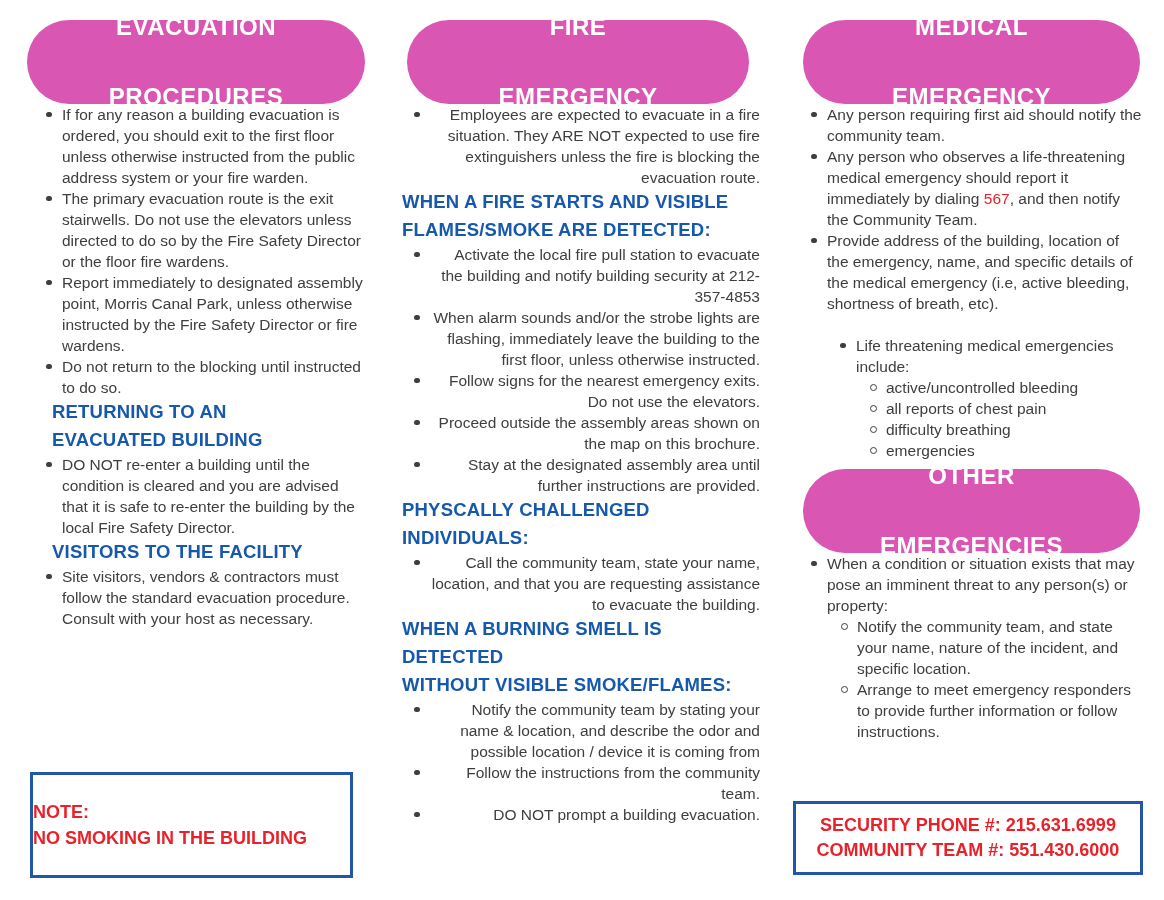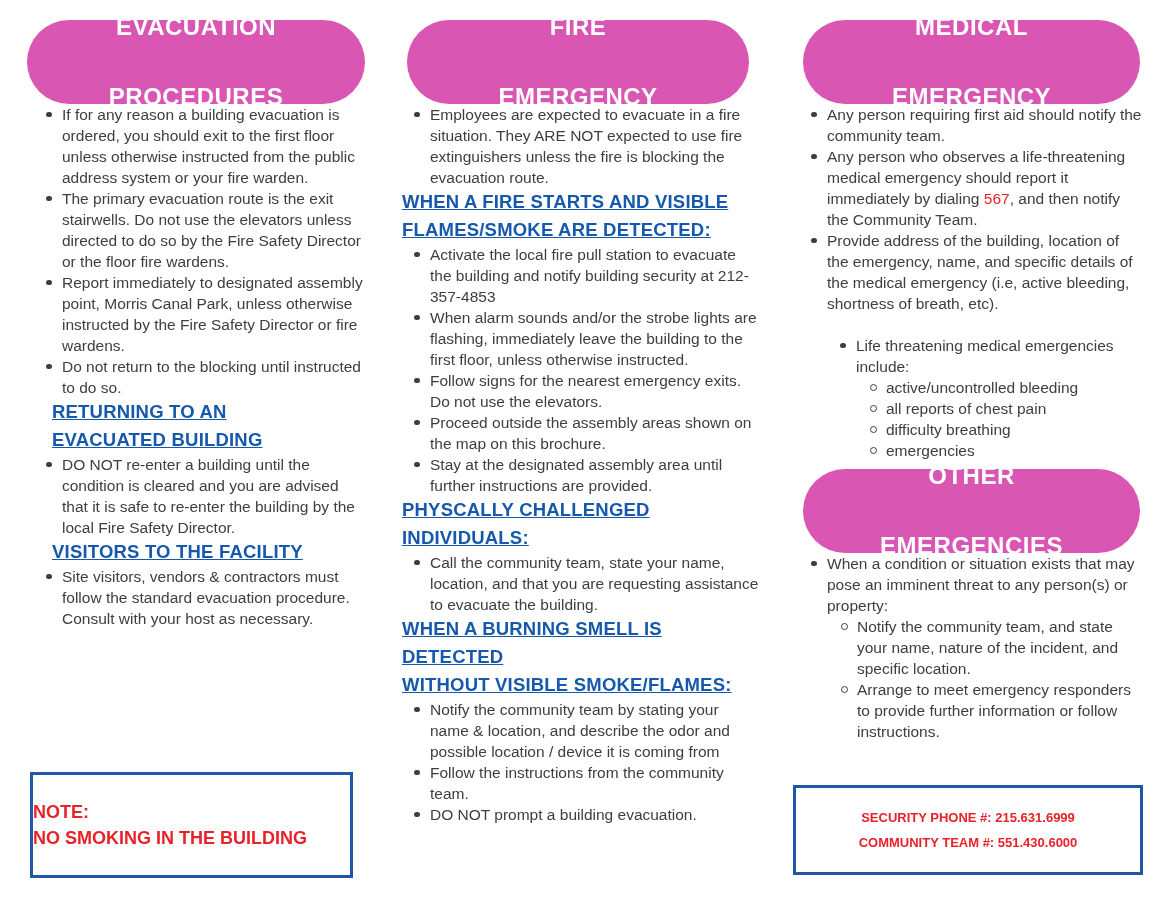"Employees are expected to evacuate" .col2 ul.bullets { text-align: none -> right }
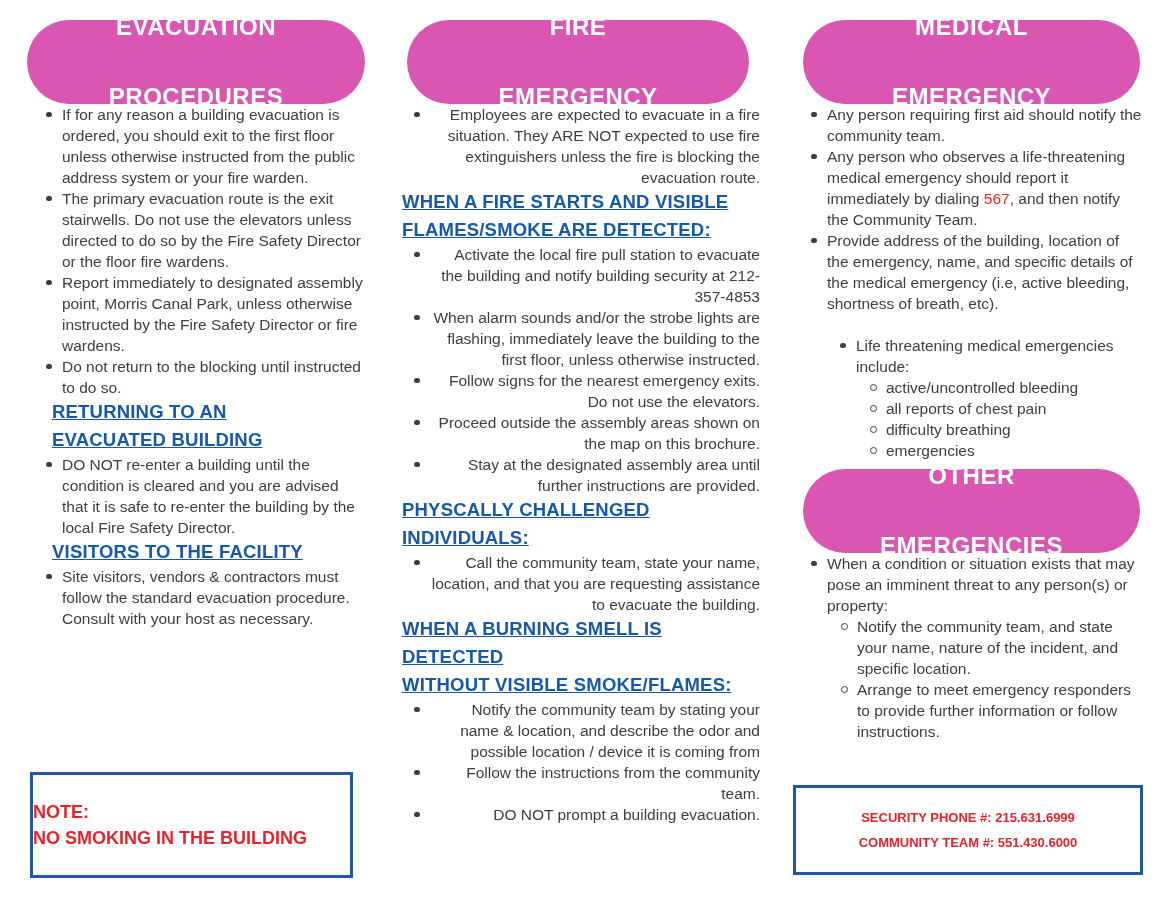"WHEN A FIRE STARTS AND" h2.sec { text-decoration: underline -> none }
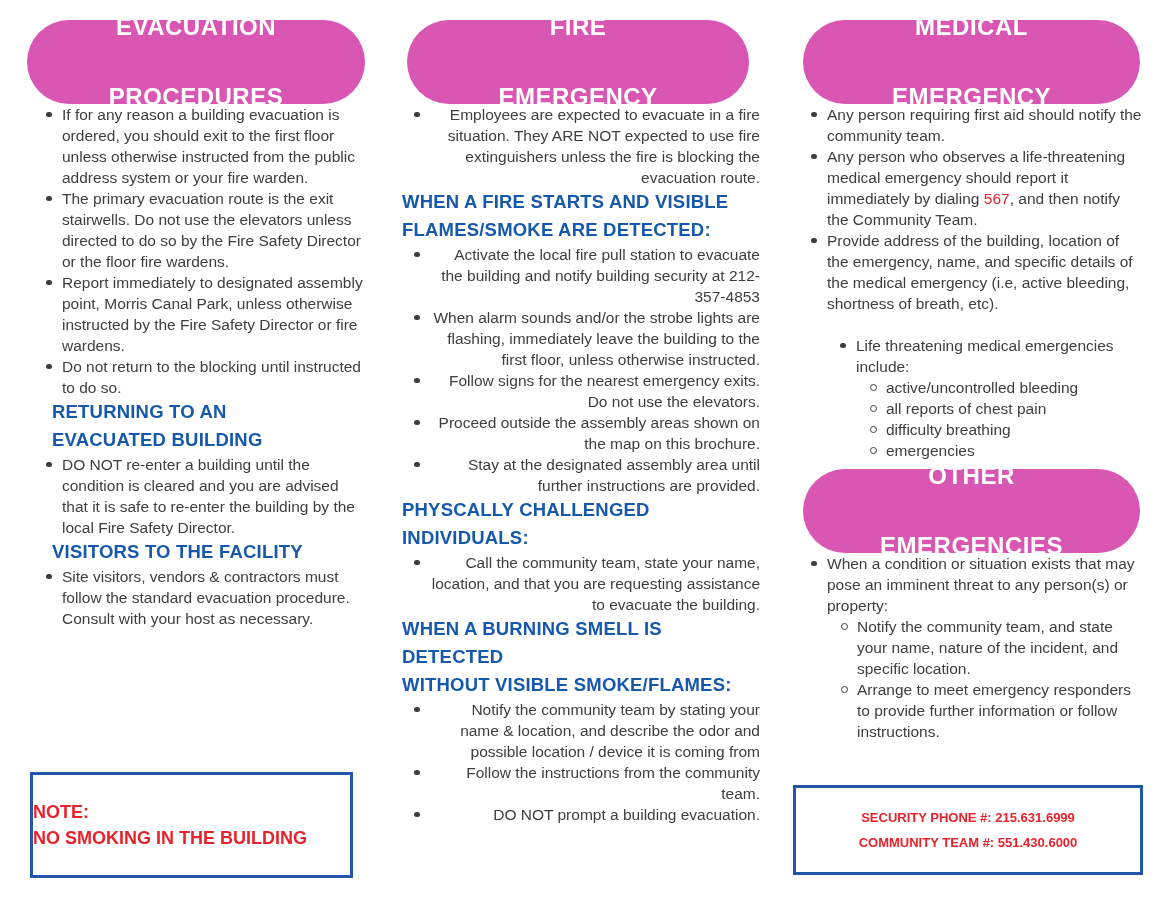"SECURITY PHONE #: 215.631.6999" .phone-box { font-size: 13px -> 18px; padding: 17px 0 -> 9px 0 }
